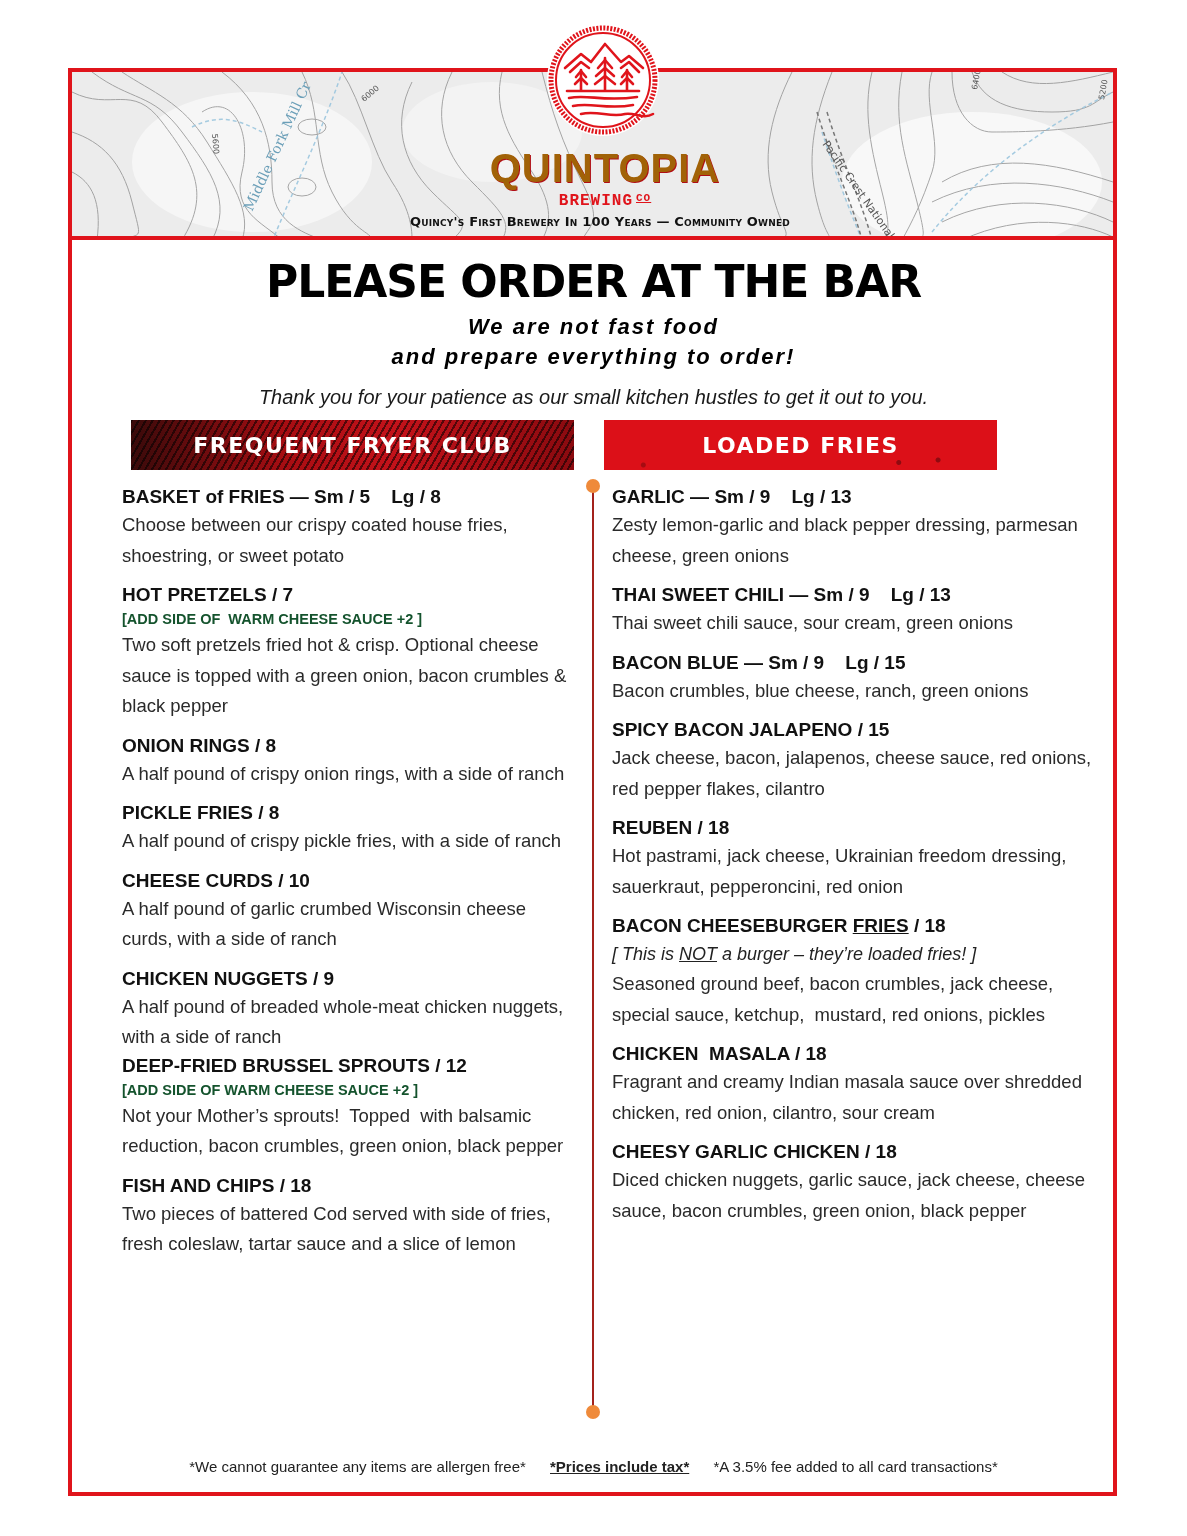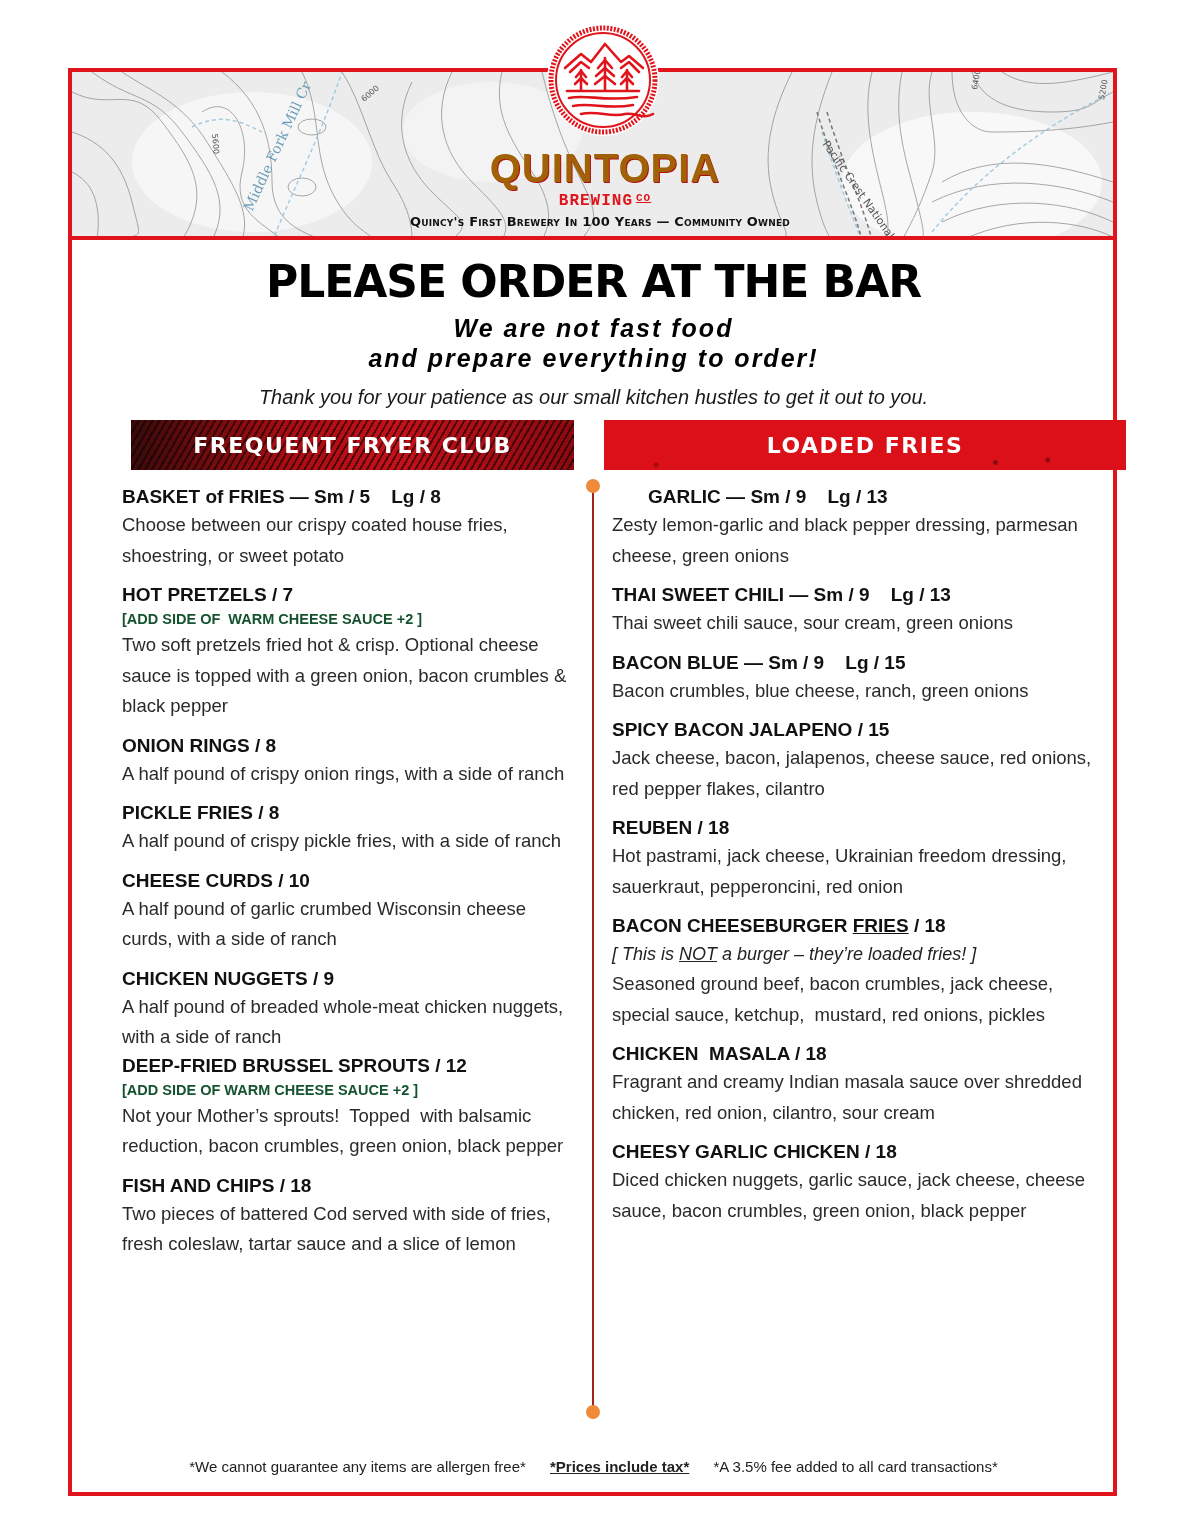"We are not fast food" .sub1, .sub2 { font-size: 25px -> 22px }
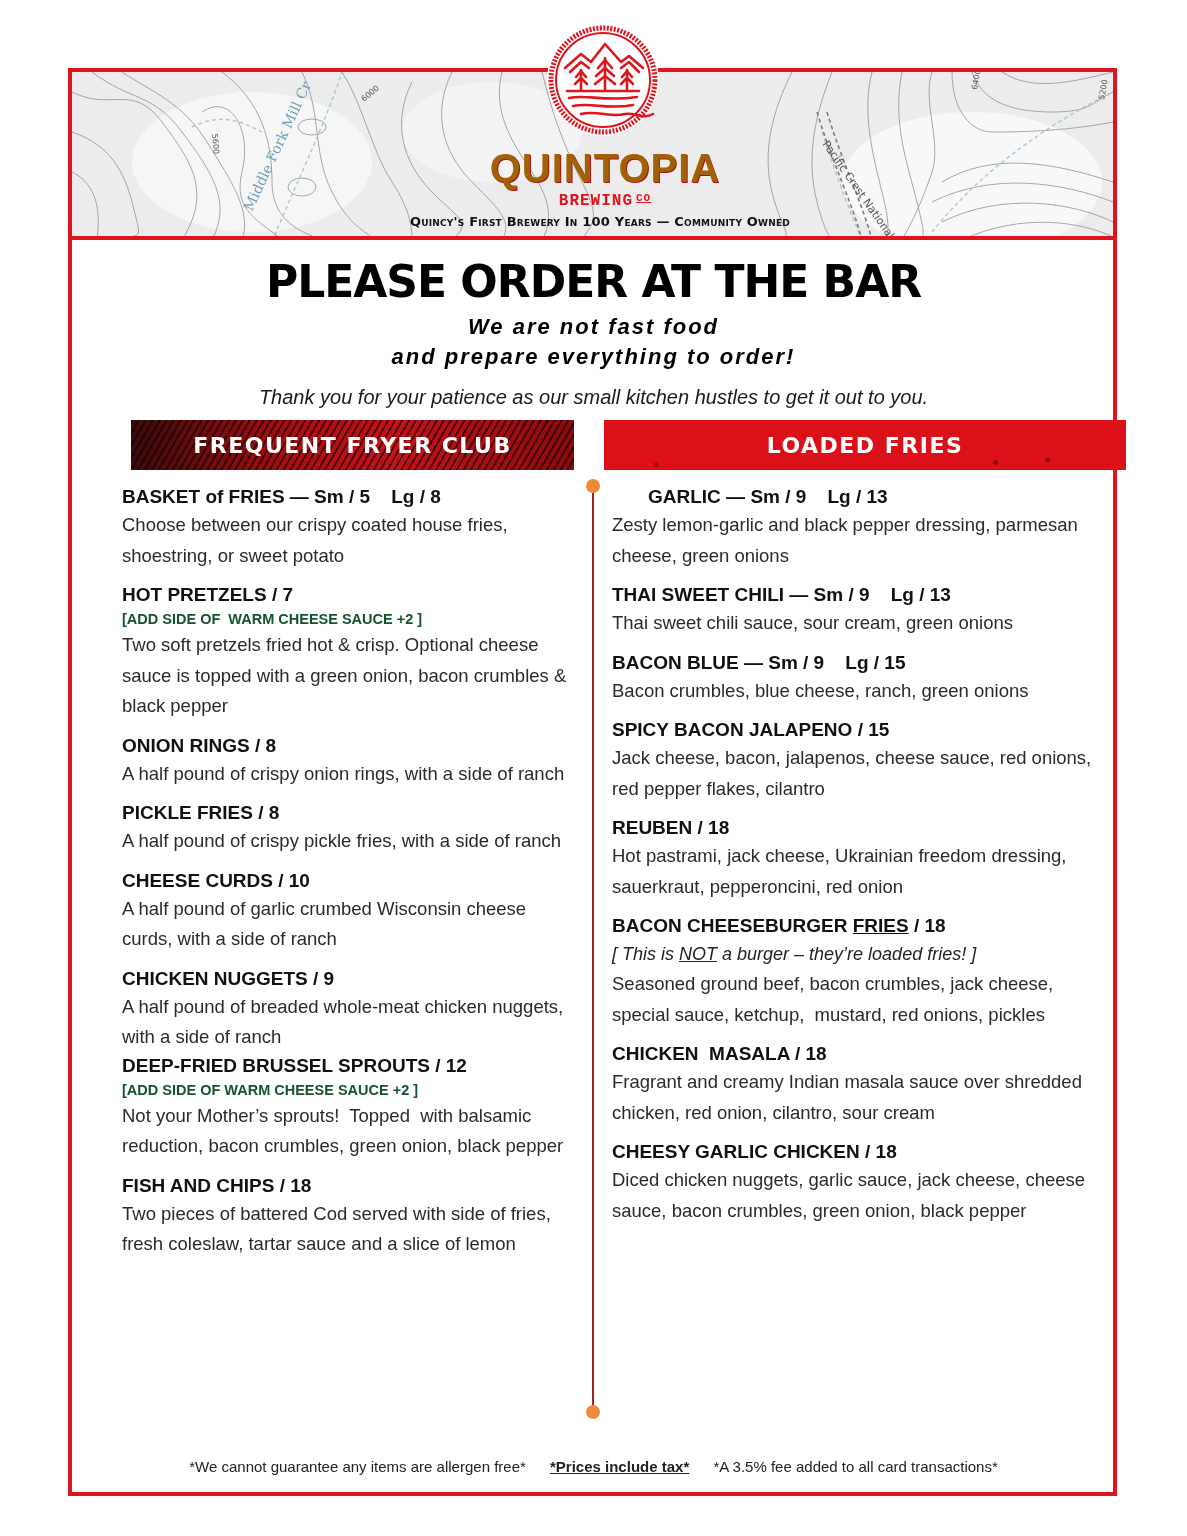"LOADED FRIES" .sh-right { width: 522px -> 393px }
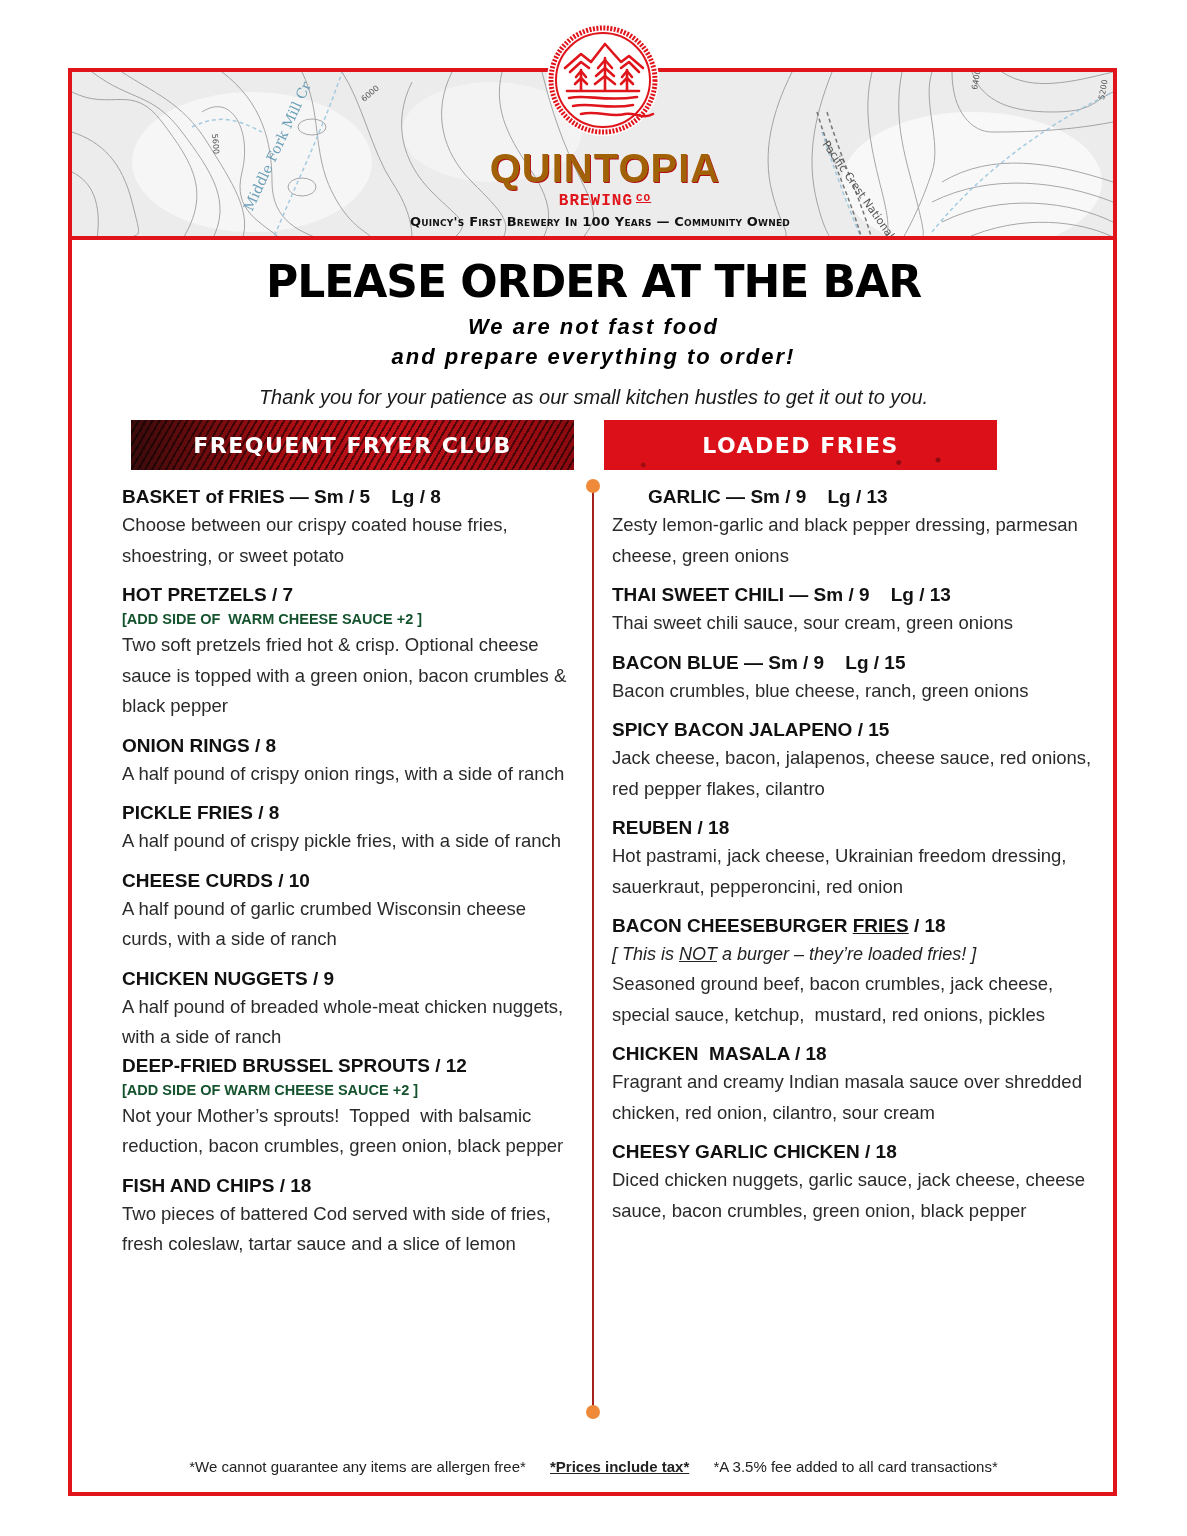"GARLIC — Sm / 9" div.item-title { margin-left: 36px -> none }
